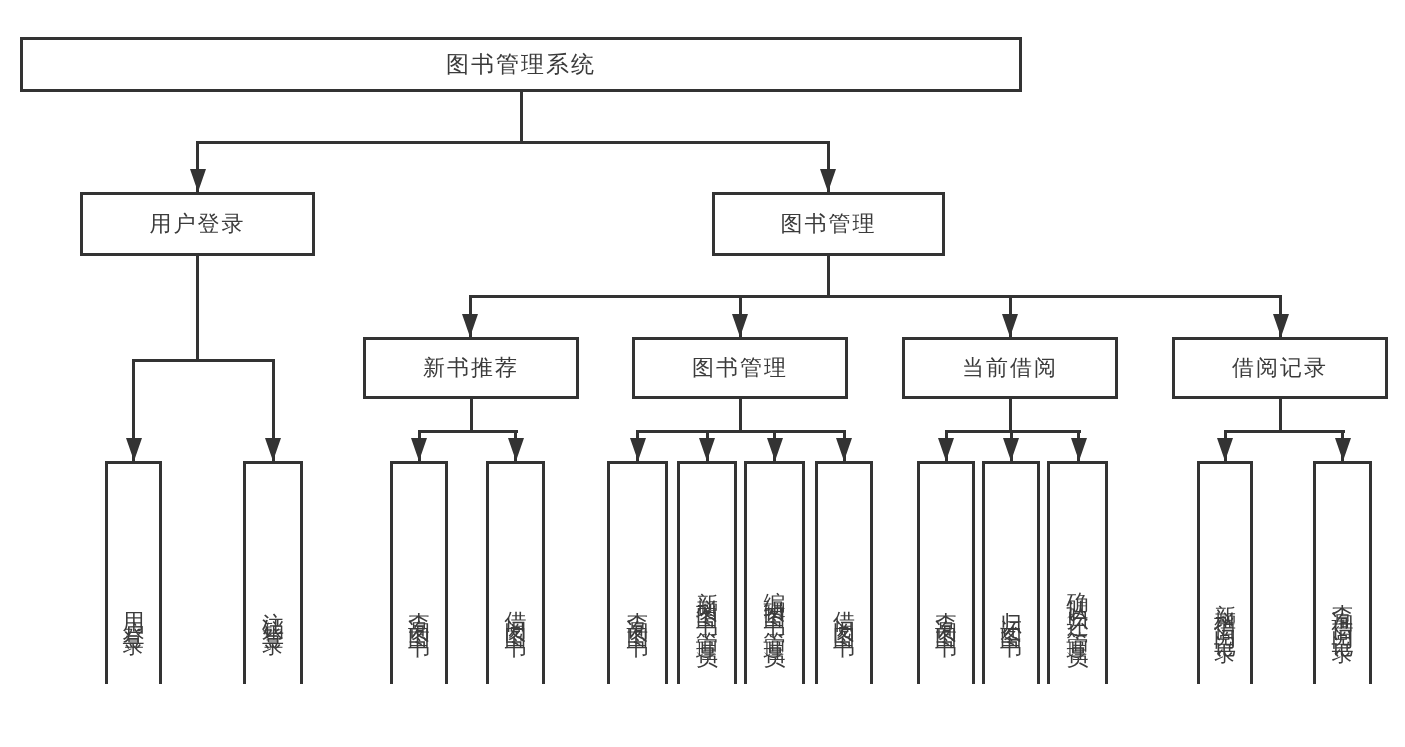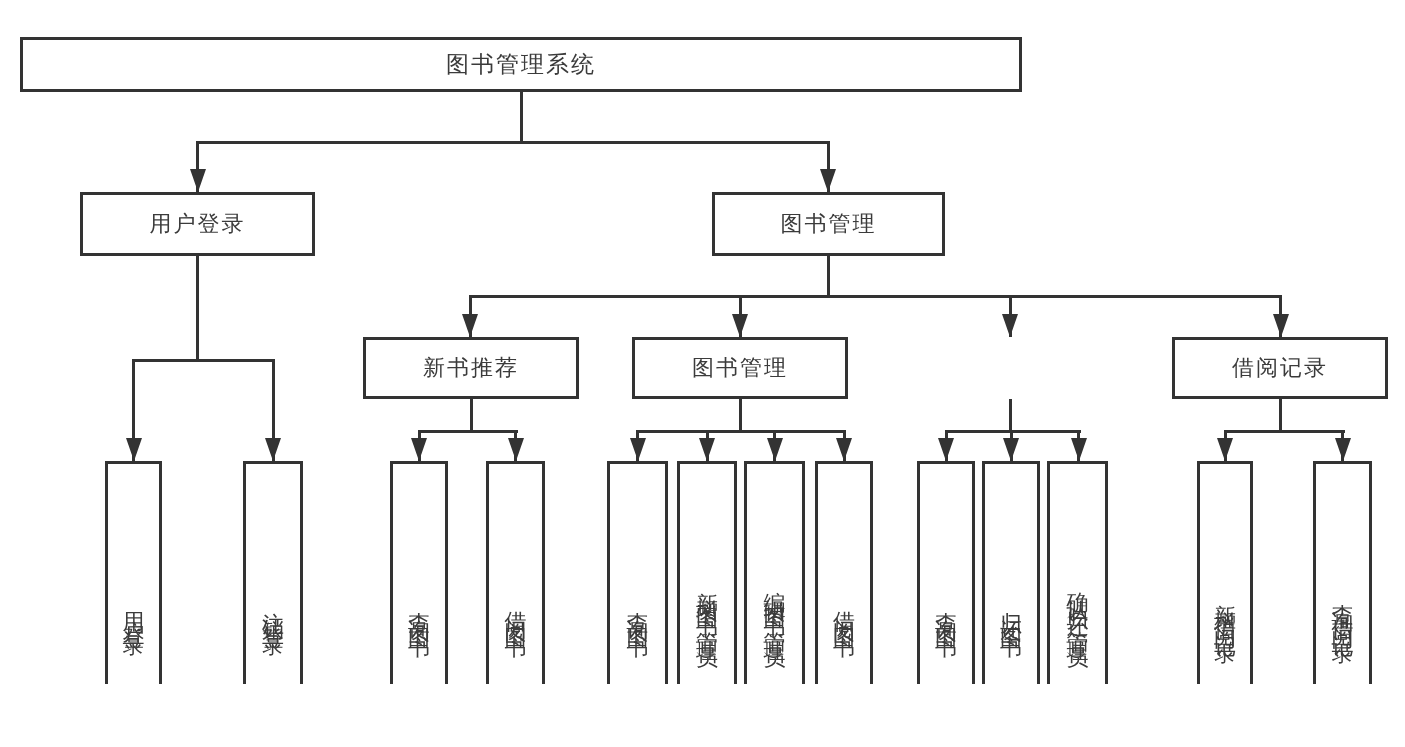"当前借阅" div.node { html: none -> <div> <span>当前借阅</span> </div> }
